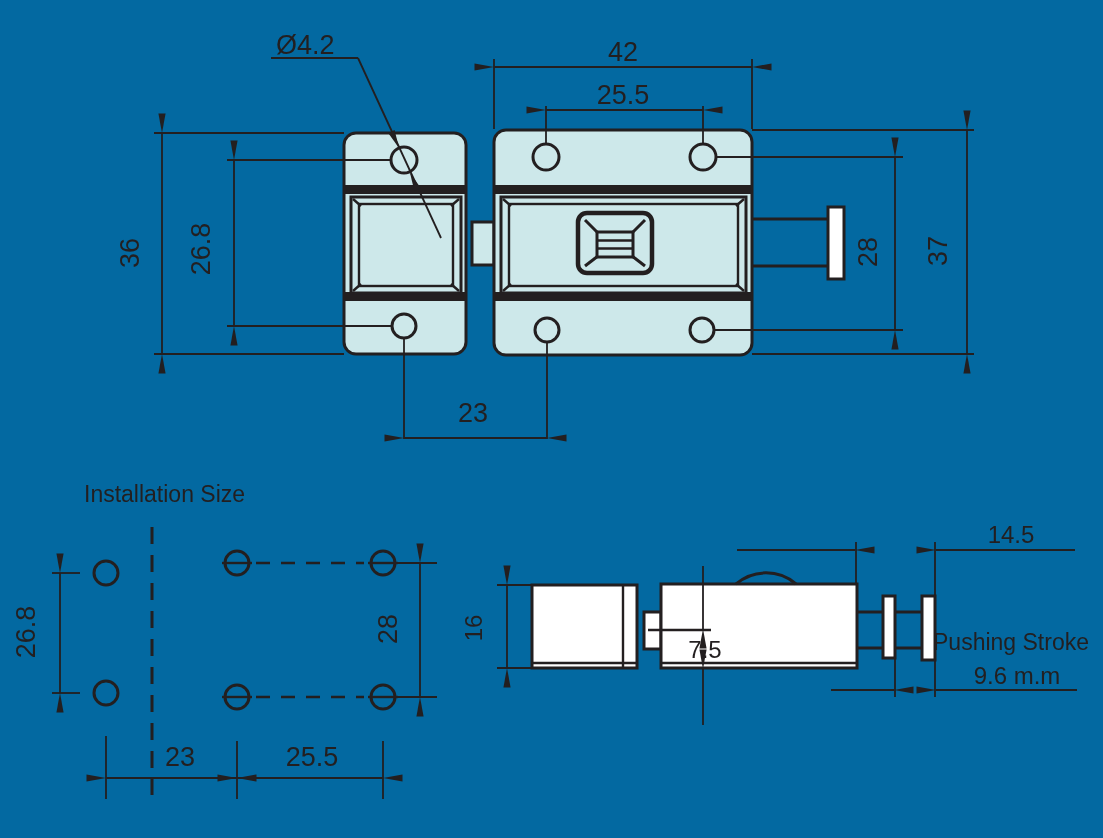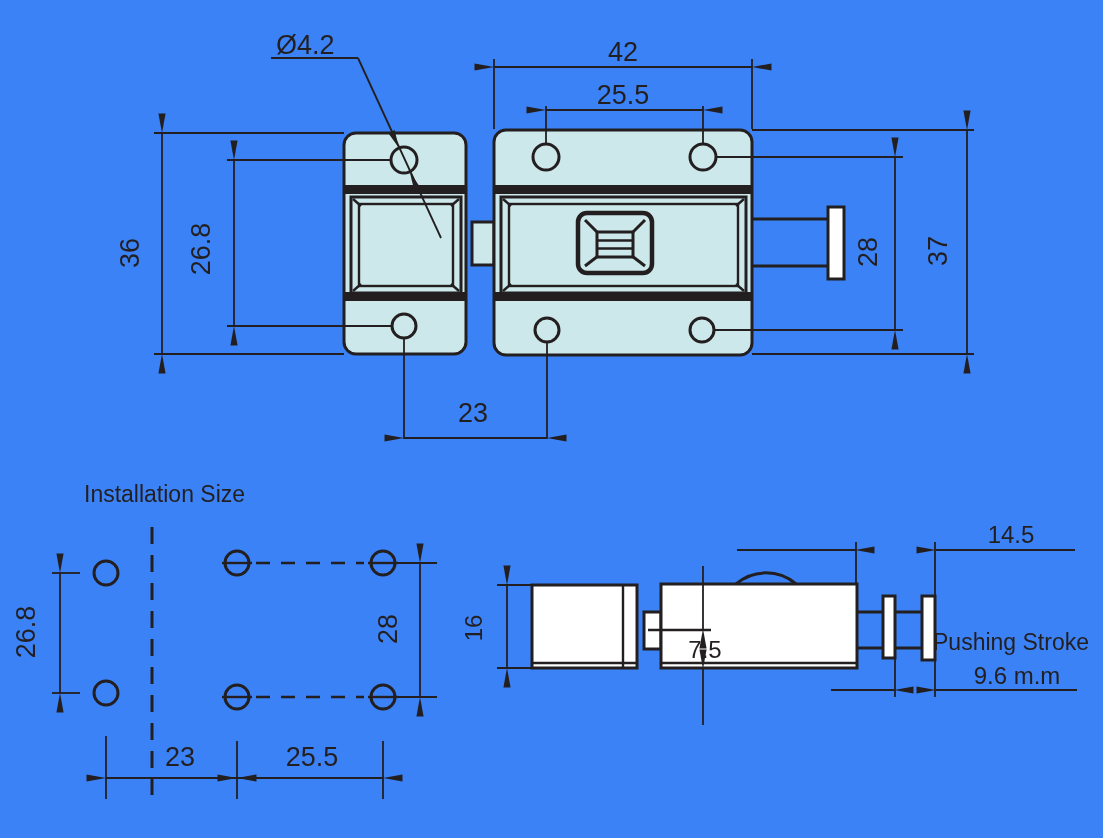"Ø4.2" .canvas { background: #3b82f6 -> #0369a1 }
